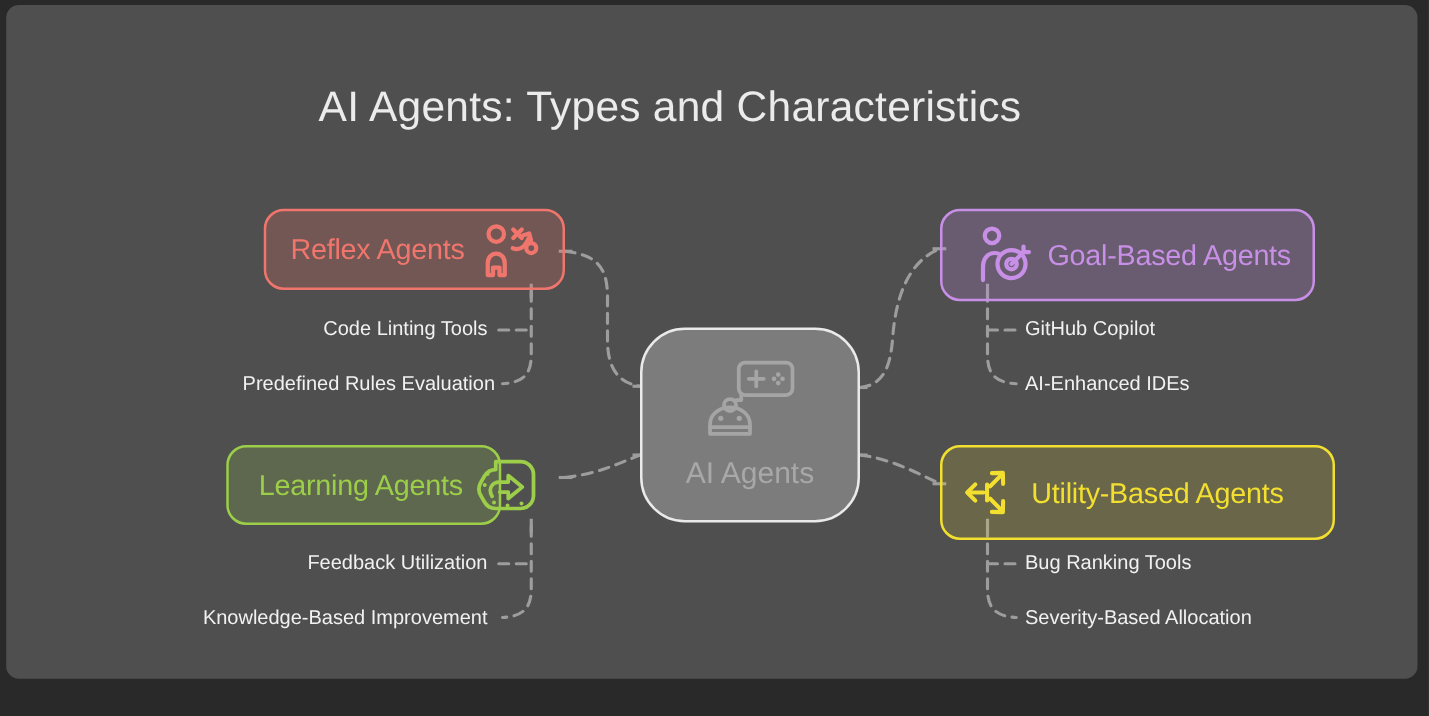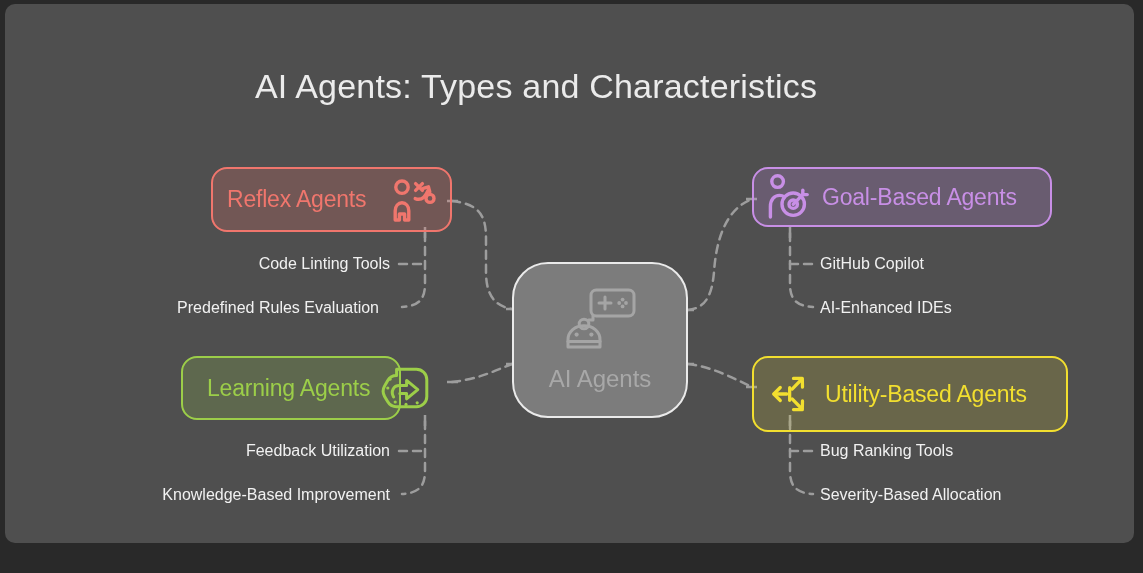"Reflex Agents" .b-reflex { justify-content: space-between -> center }
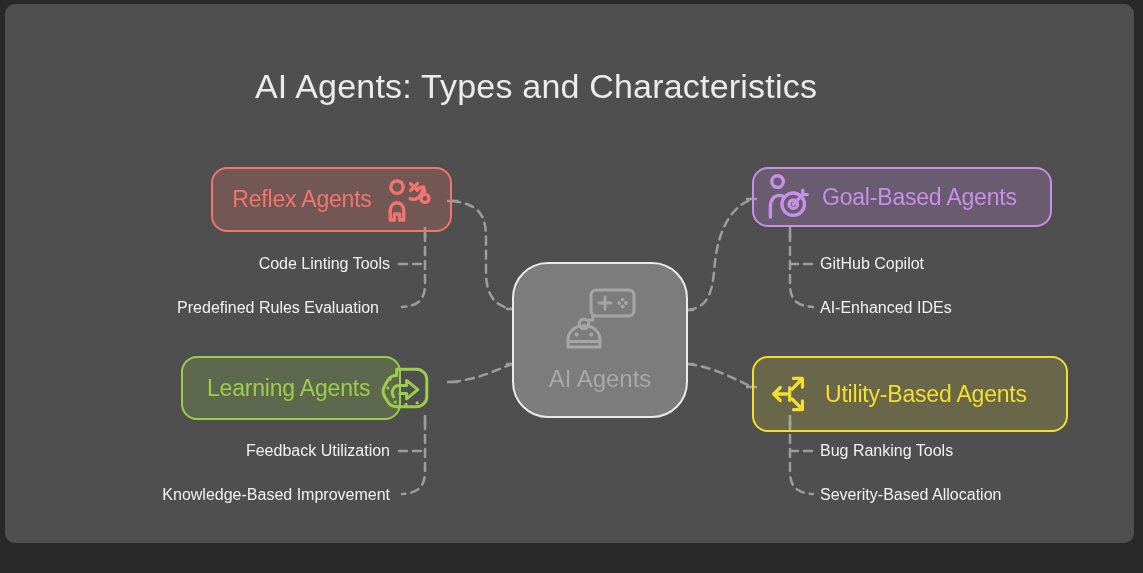"Goal-Based Agents" .b-goal { height: 60px -> 74px; padding-left: 12px -> 28px }
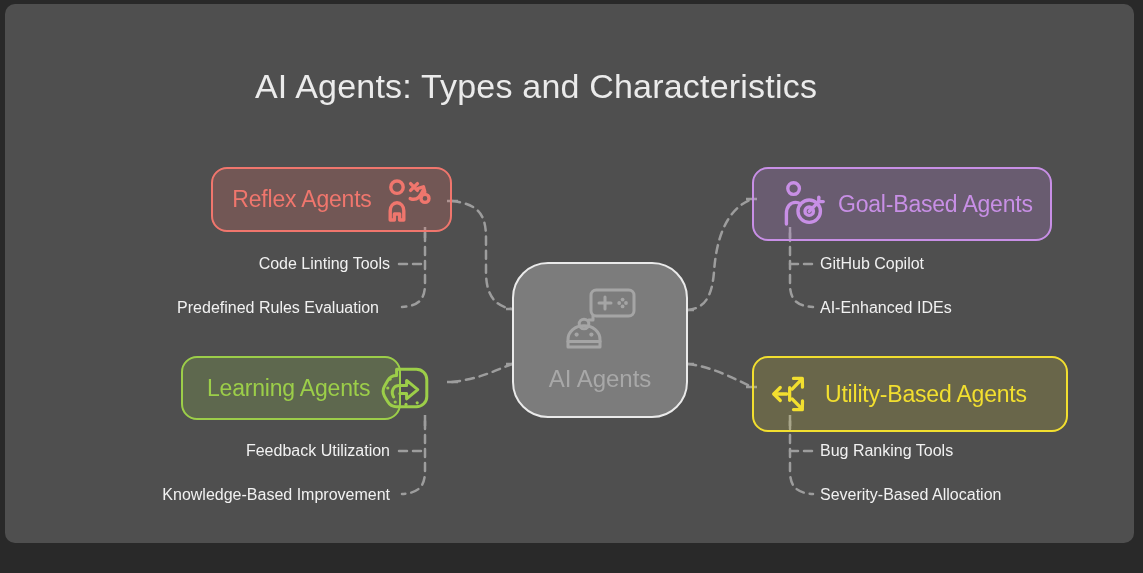"Predefined Rules Evaluation" div.leaf { right: 764px -> 747px }
